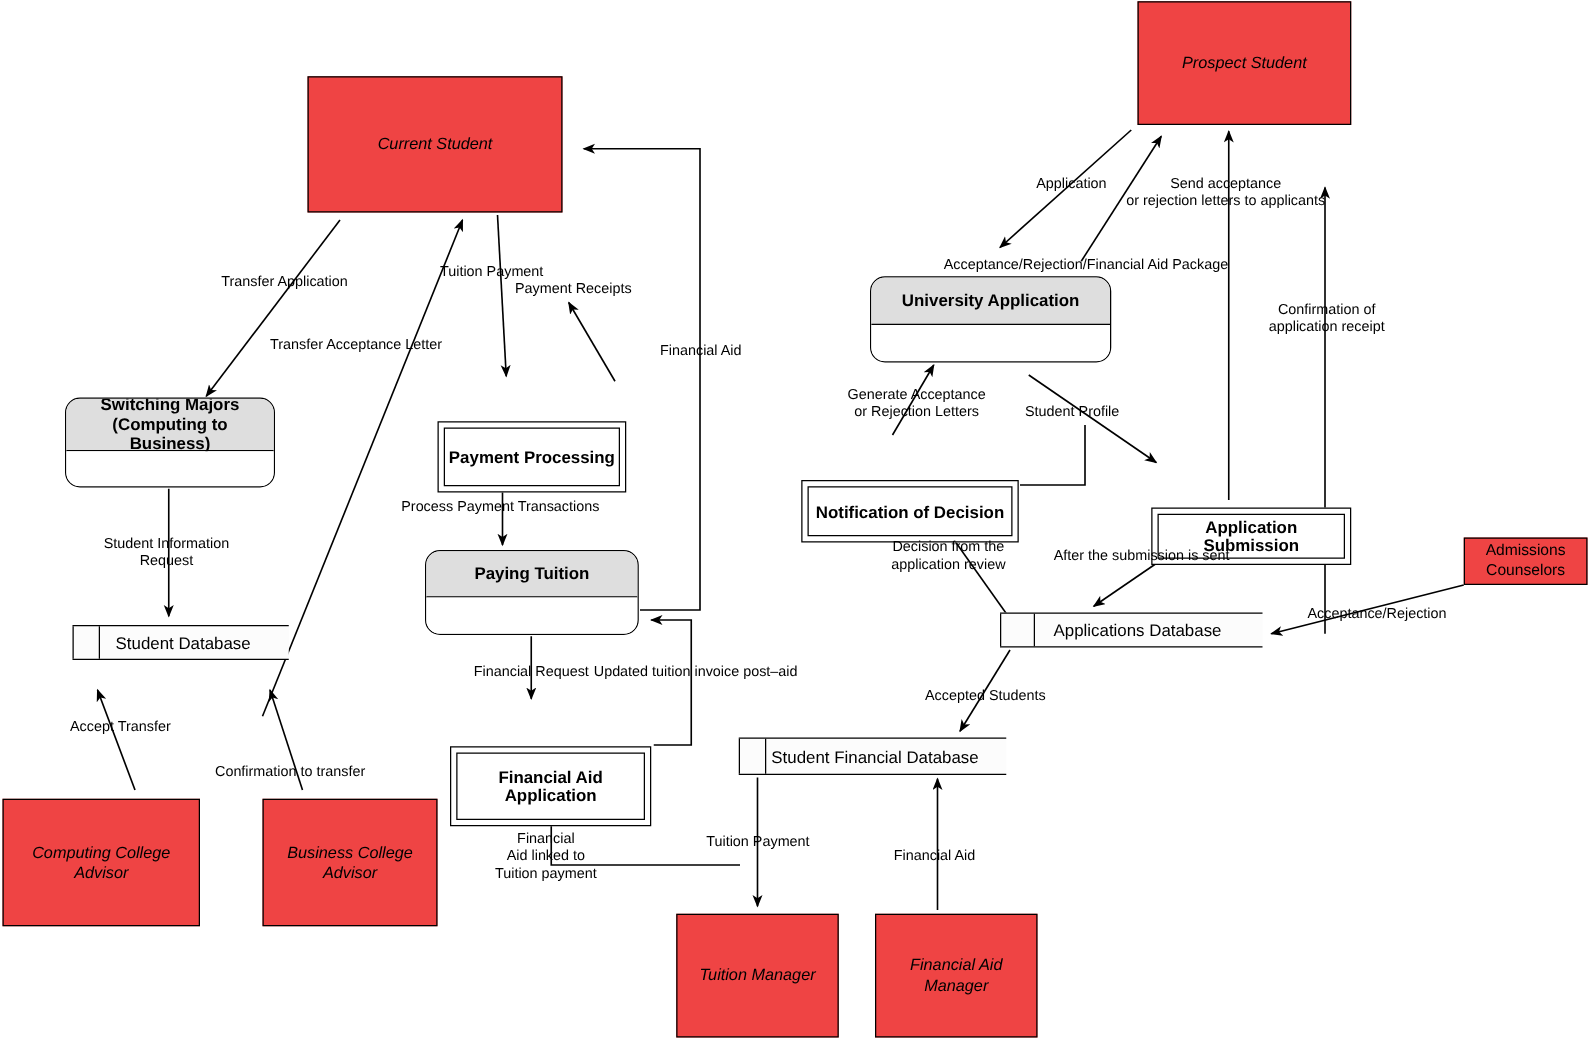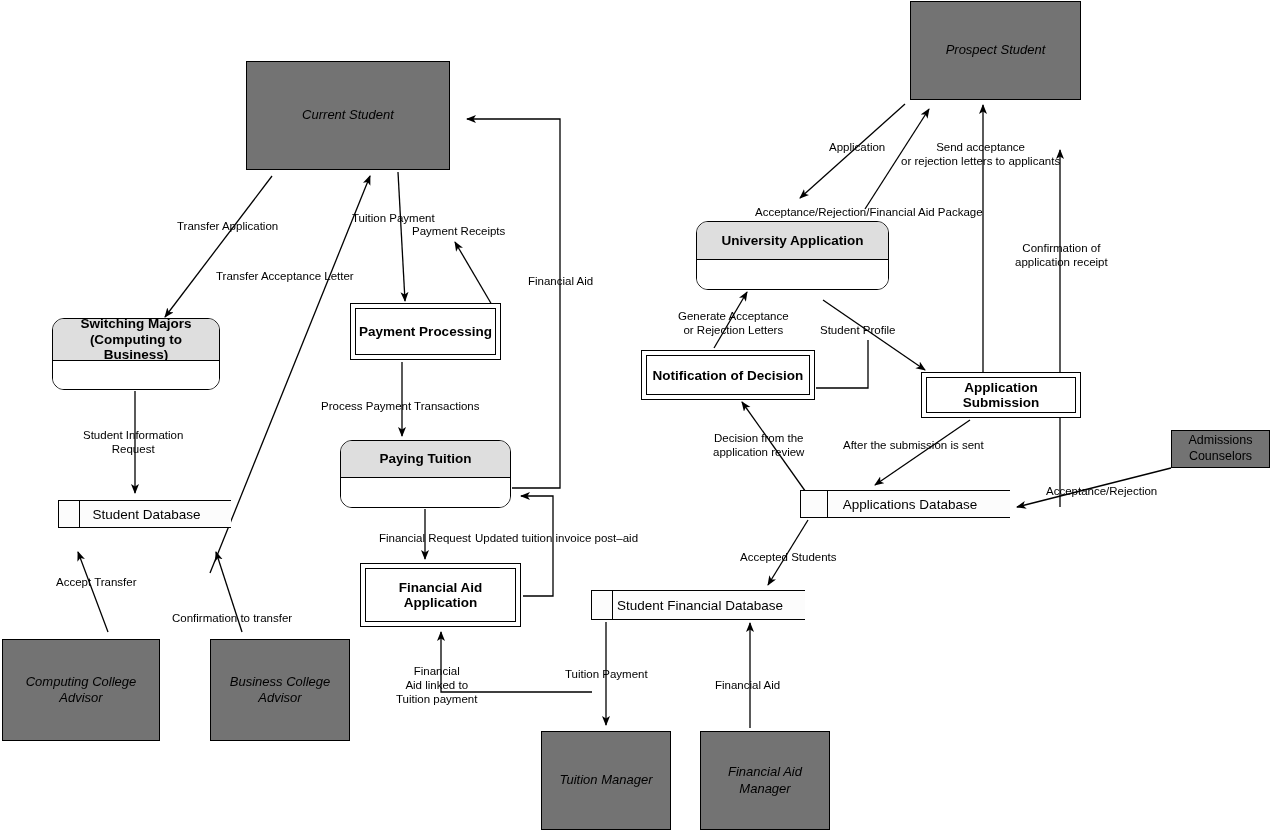"Prospect Student" .entity { background: #737373 -> #ef4444 }
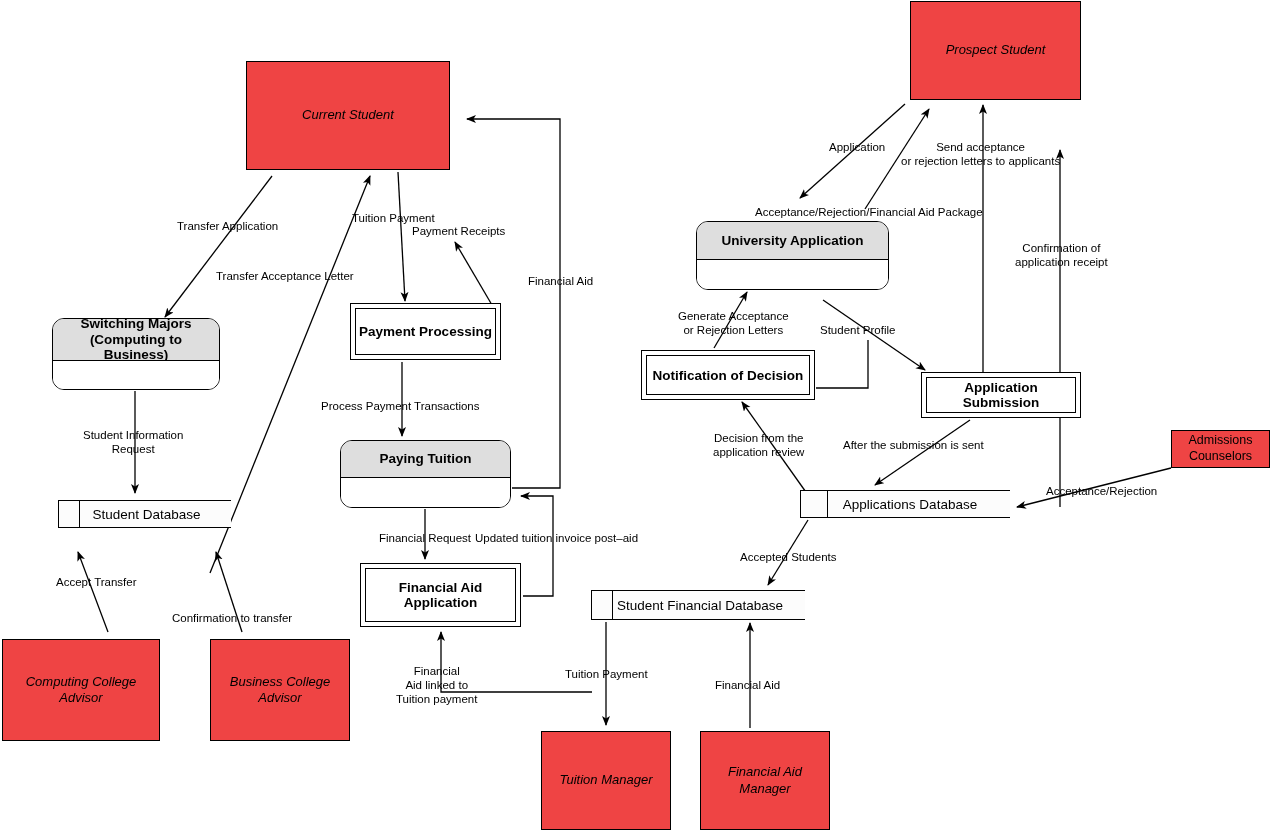"Payment Processing" .process { margin-top: none -> 34px }
